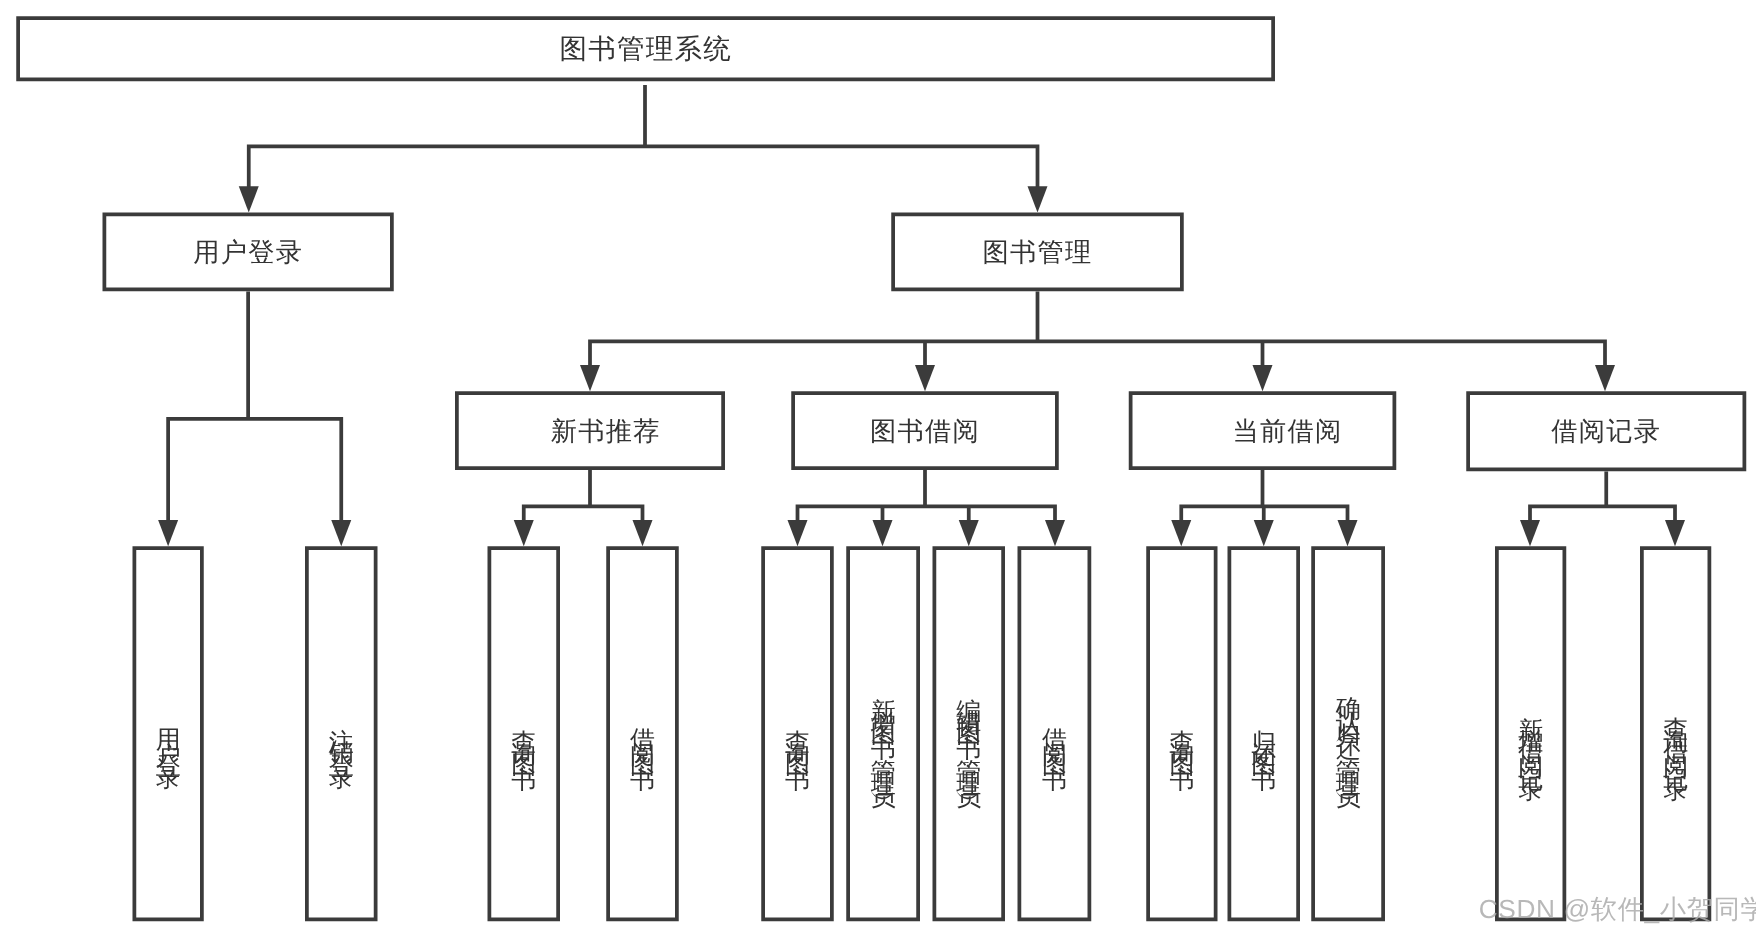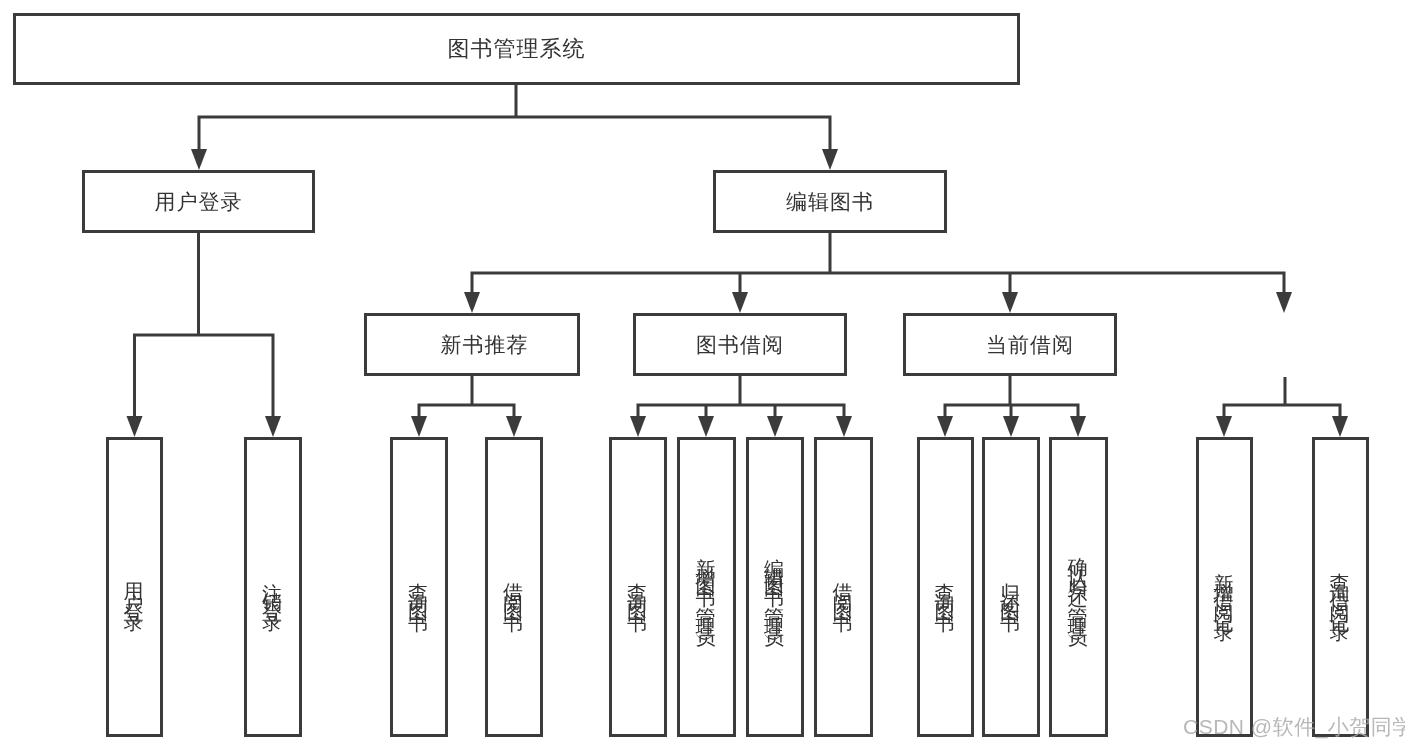"图书管理系统" div.box { height: 72px -> 52px }
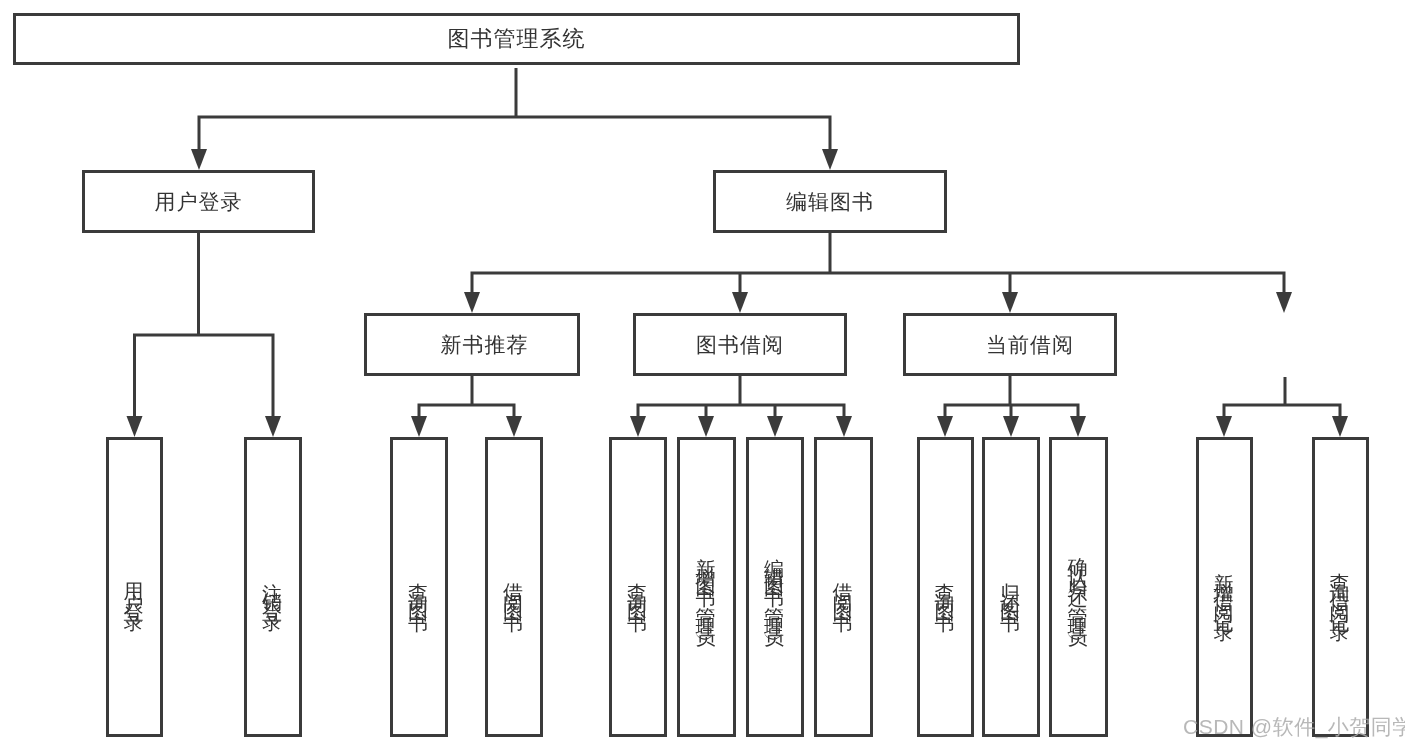"编辑图书" span.hlabel { text: 编辑图书 -> 图书管理 }
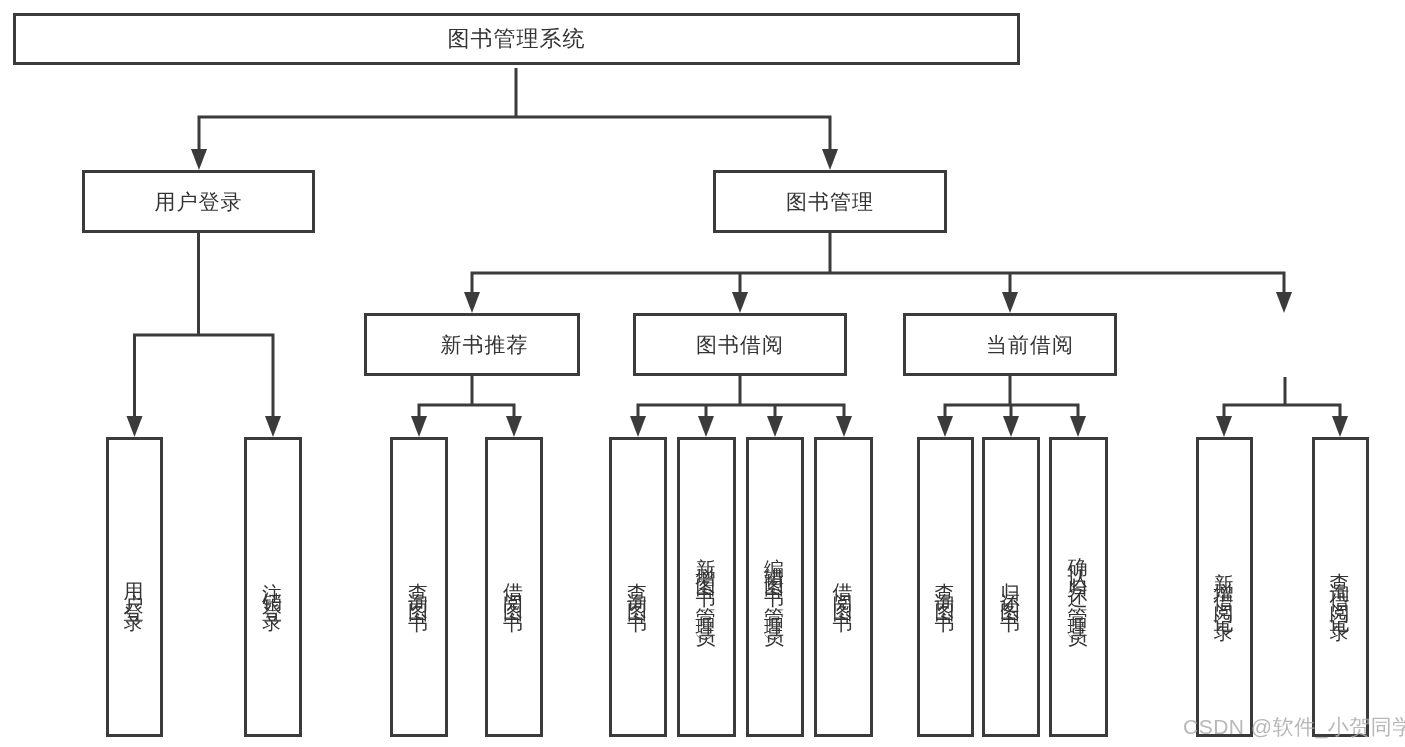"借阅记录" div.box { html: none -> <div> <span>借阅记录</span> </div> }
